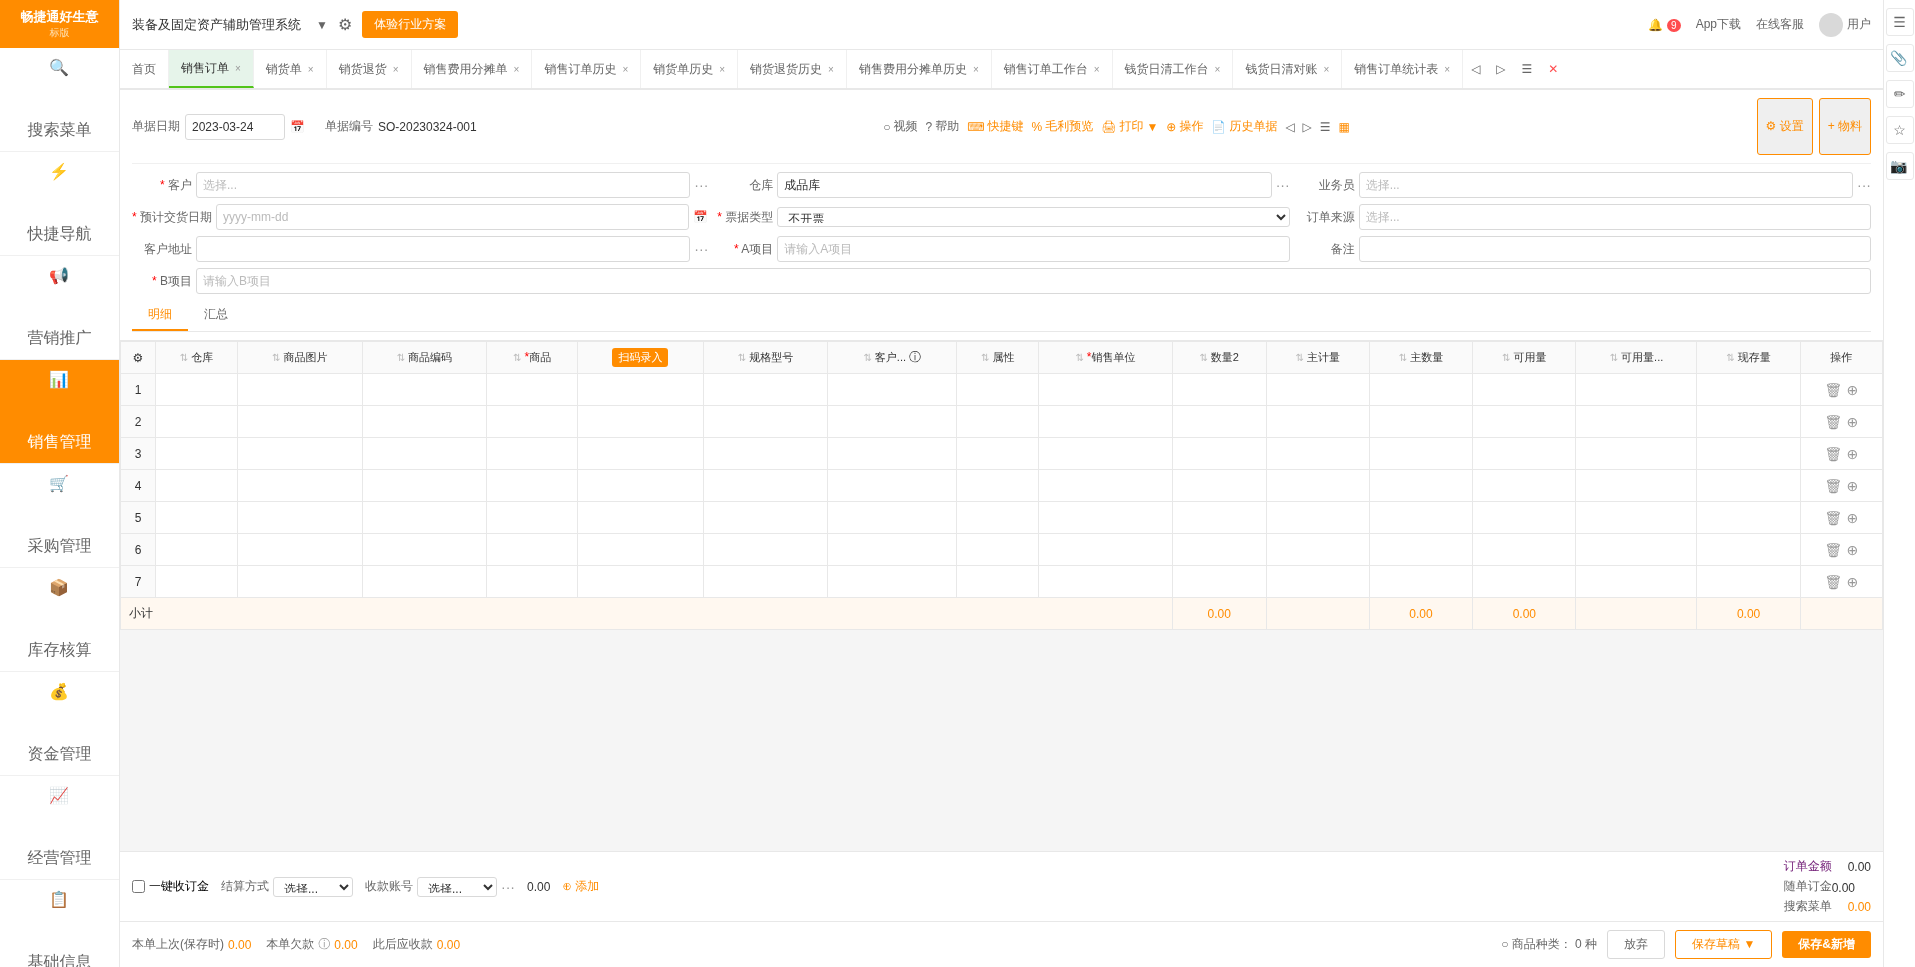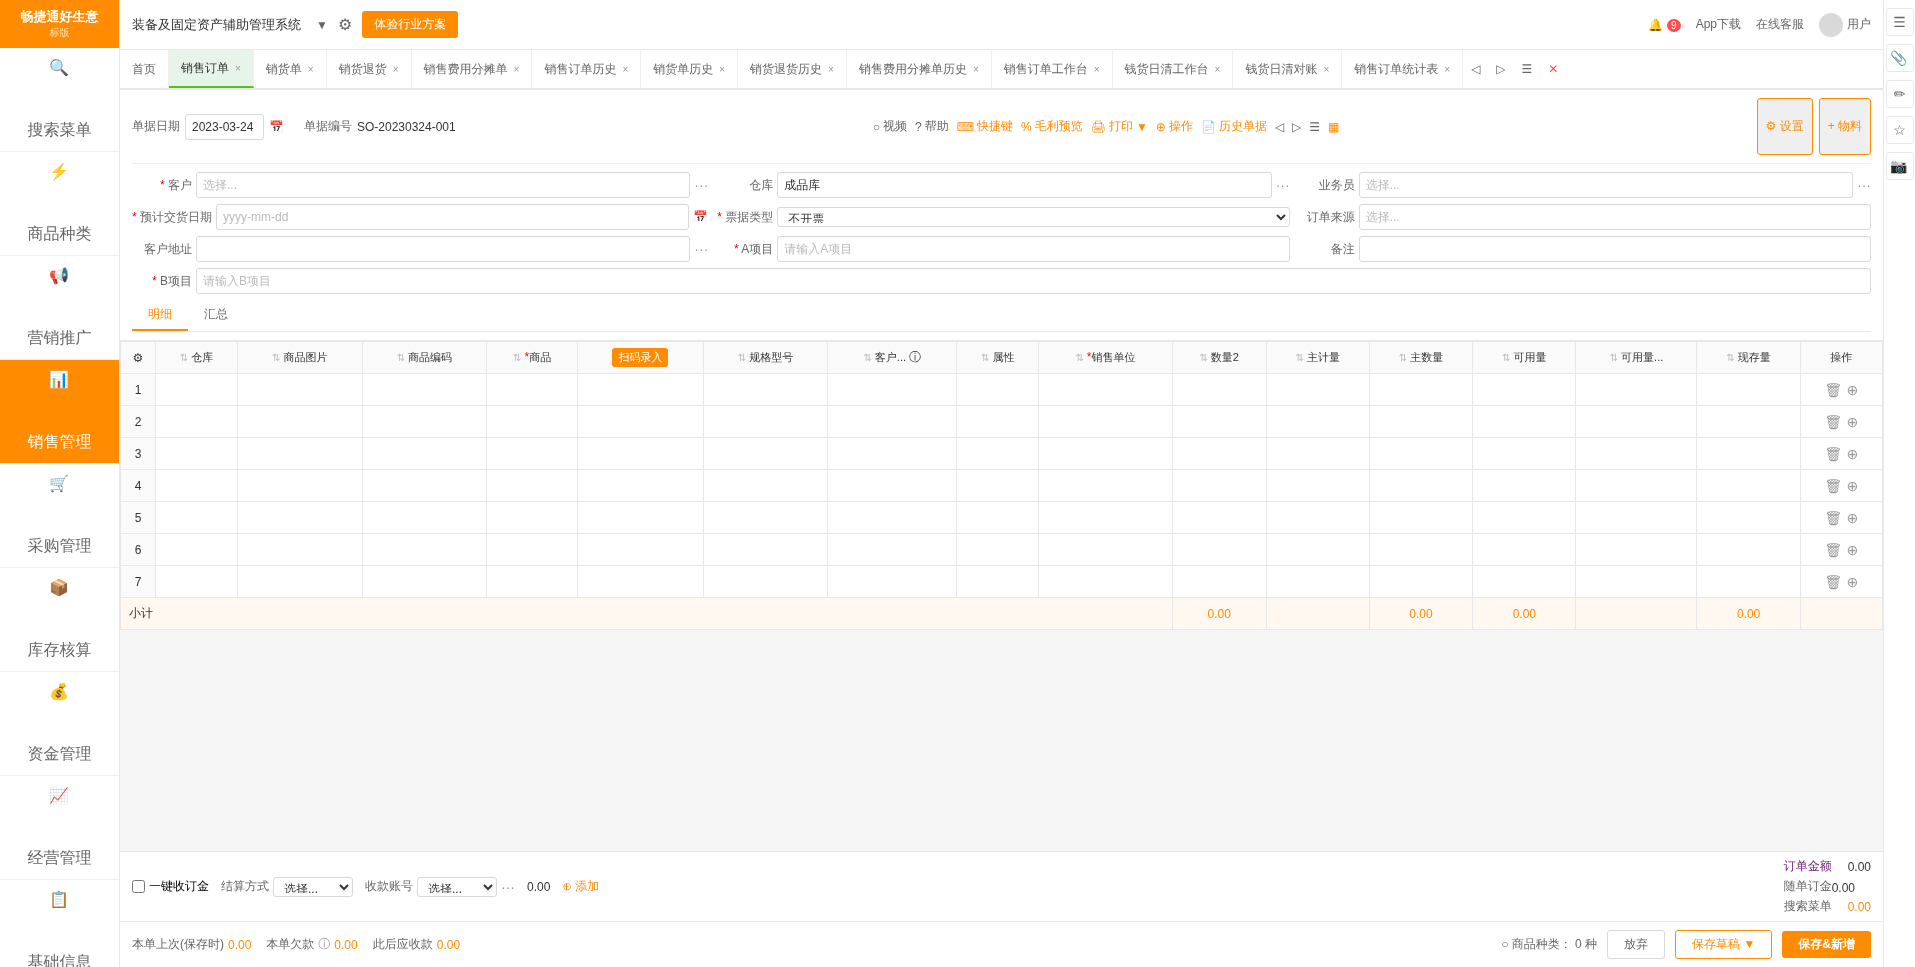"2023-03-24" input.form-field-input { width: 79px -> 100px }
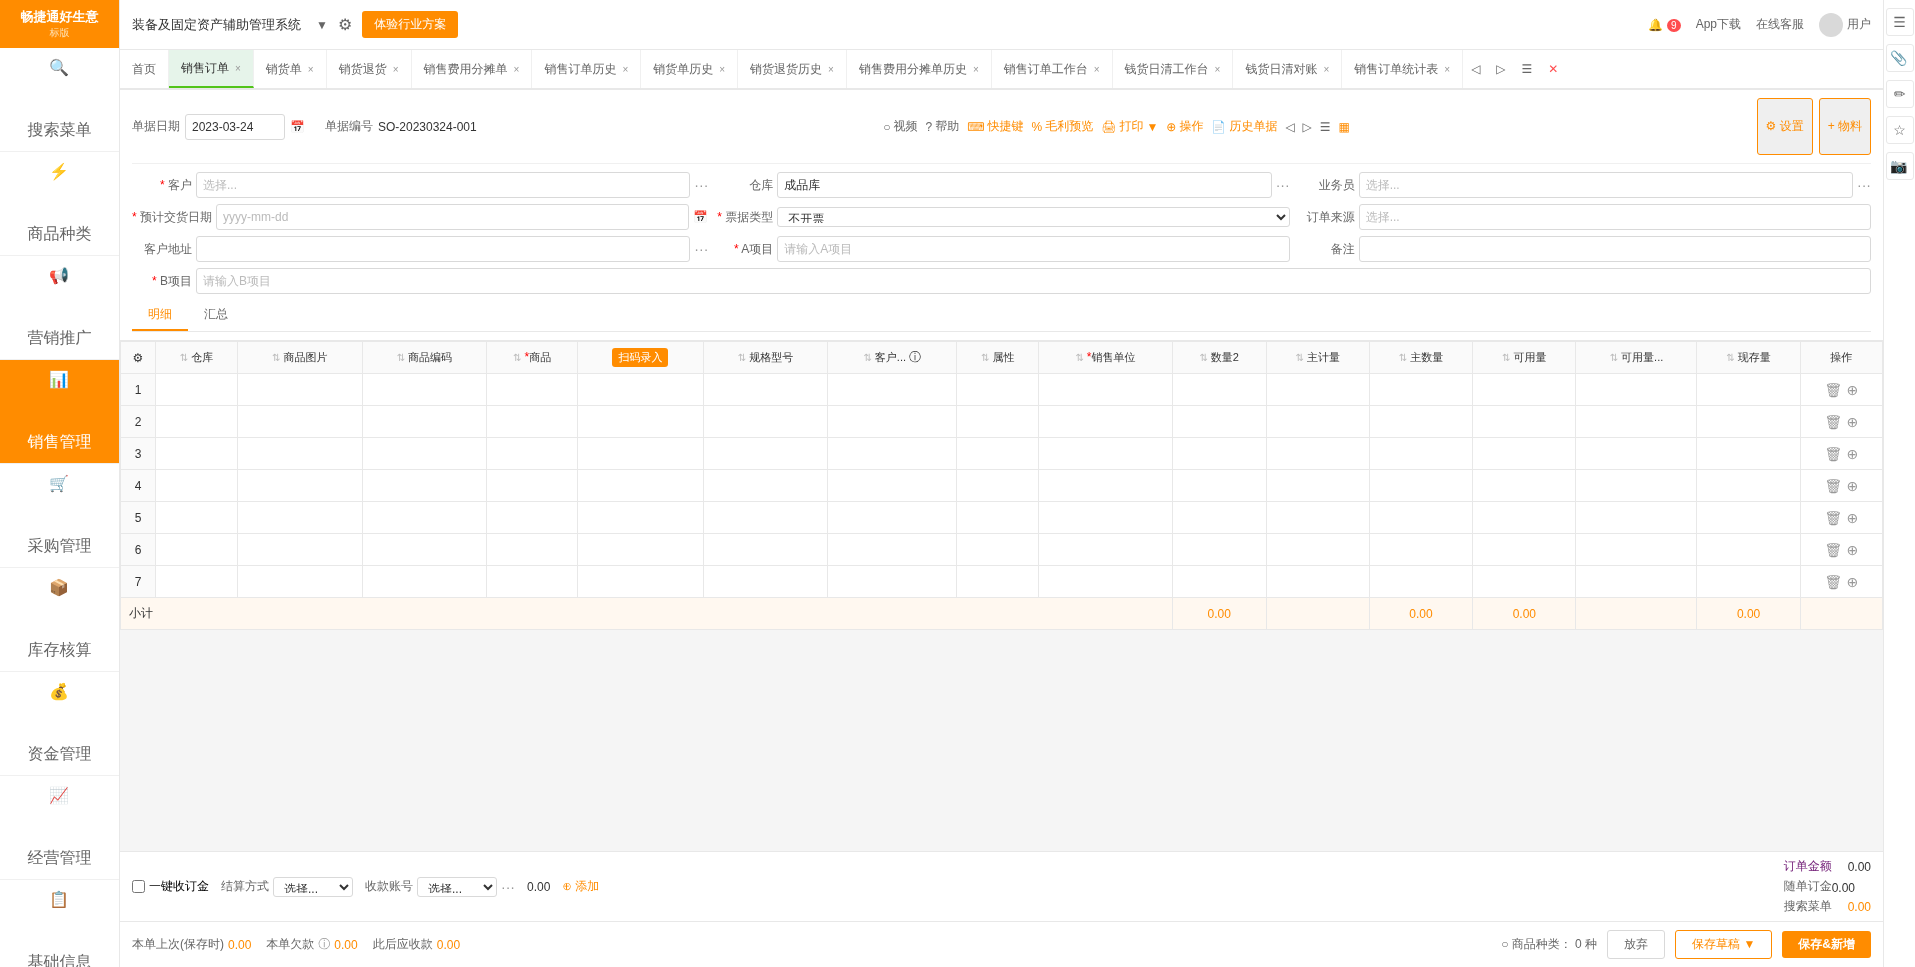"商品种类" span.label { text: 商品种类 -> 快捷导航 }
